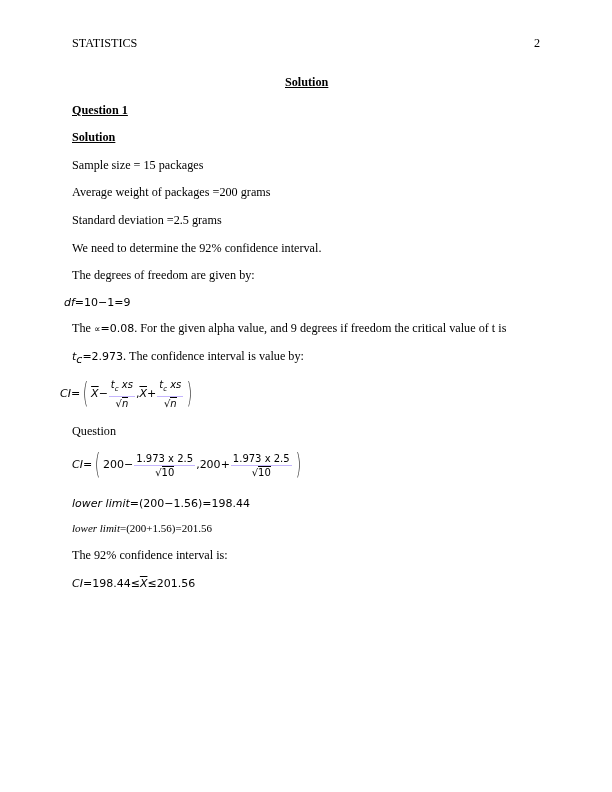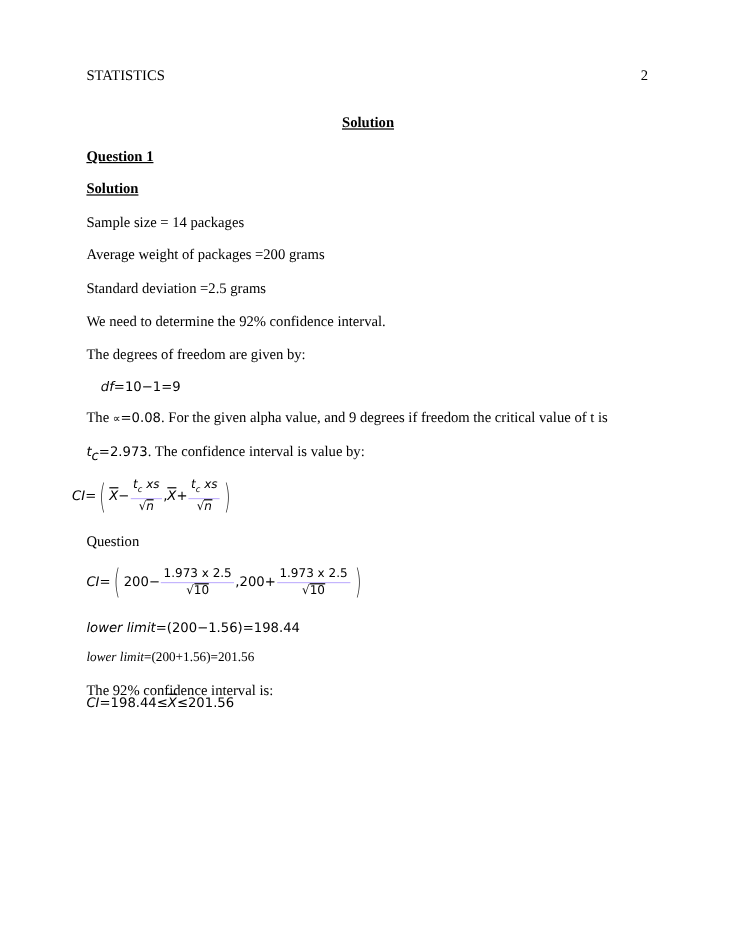"STATISTICS" .abs { margin-top: 20px -> none }
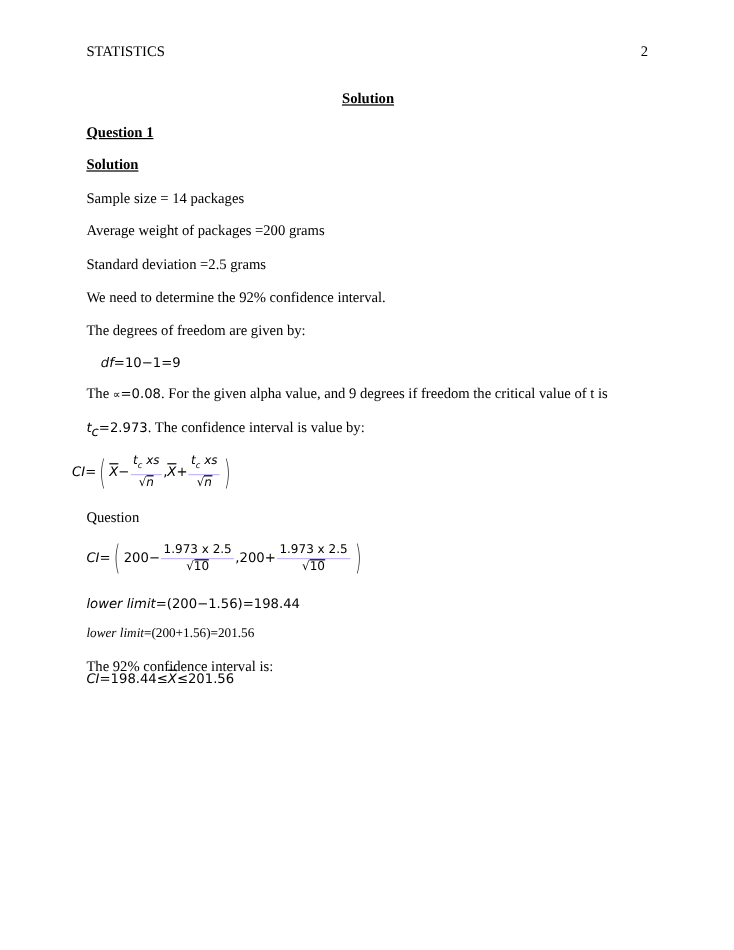"Sample size = 14 packages" div.abs { text: 14 -> 15 }
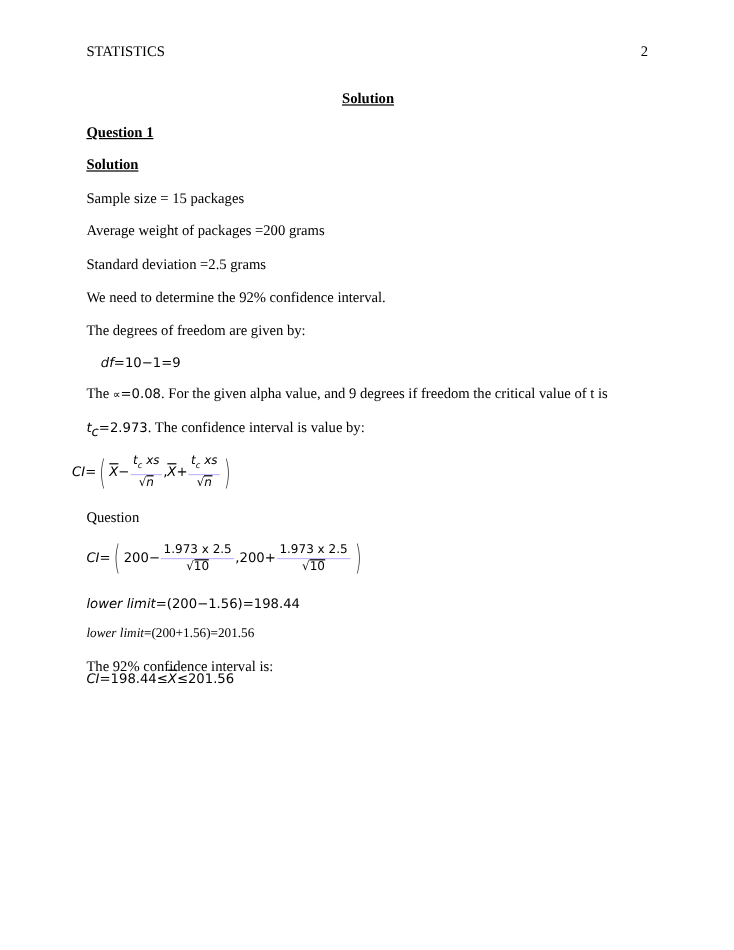"df=10−1=9" div.abs { left: 84px -> 64px }
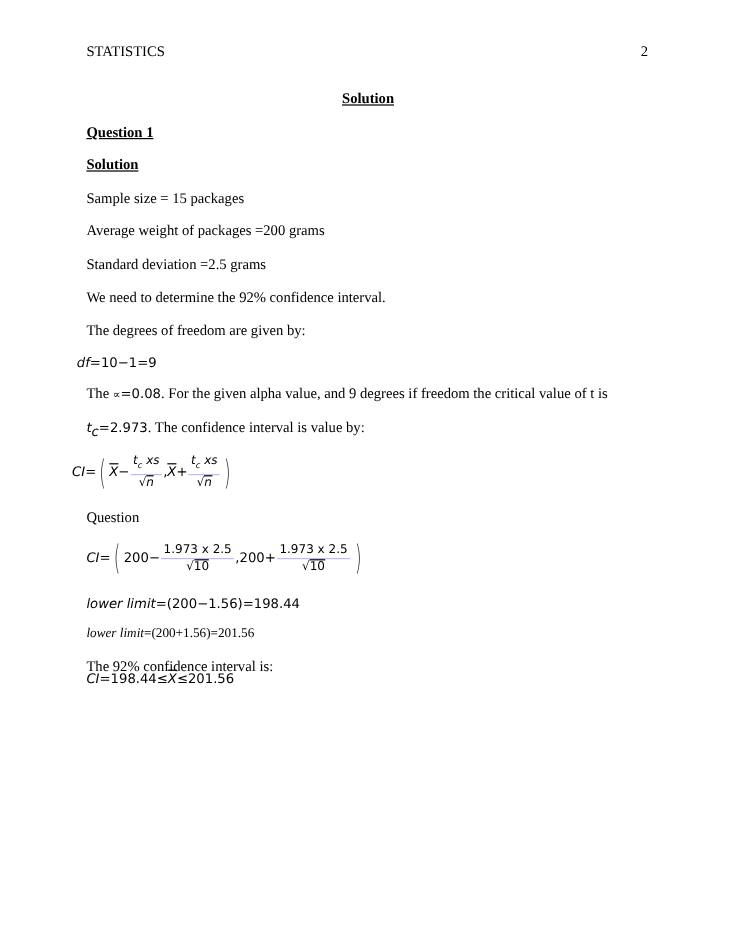"CI=198.44≤X≤201.56" div.abs { top: 559px -> 577px }
